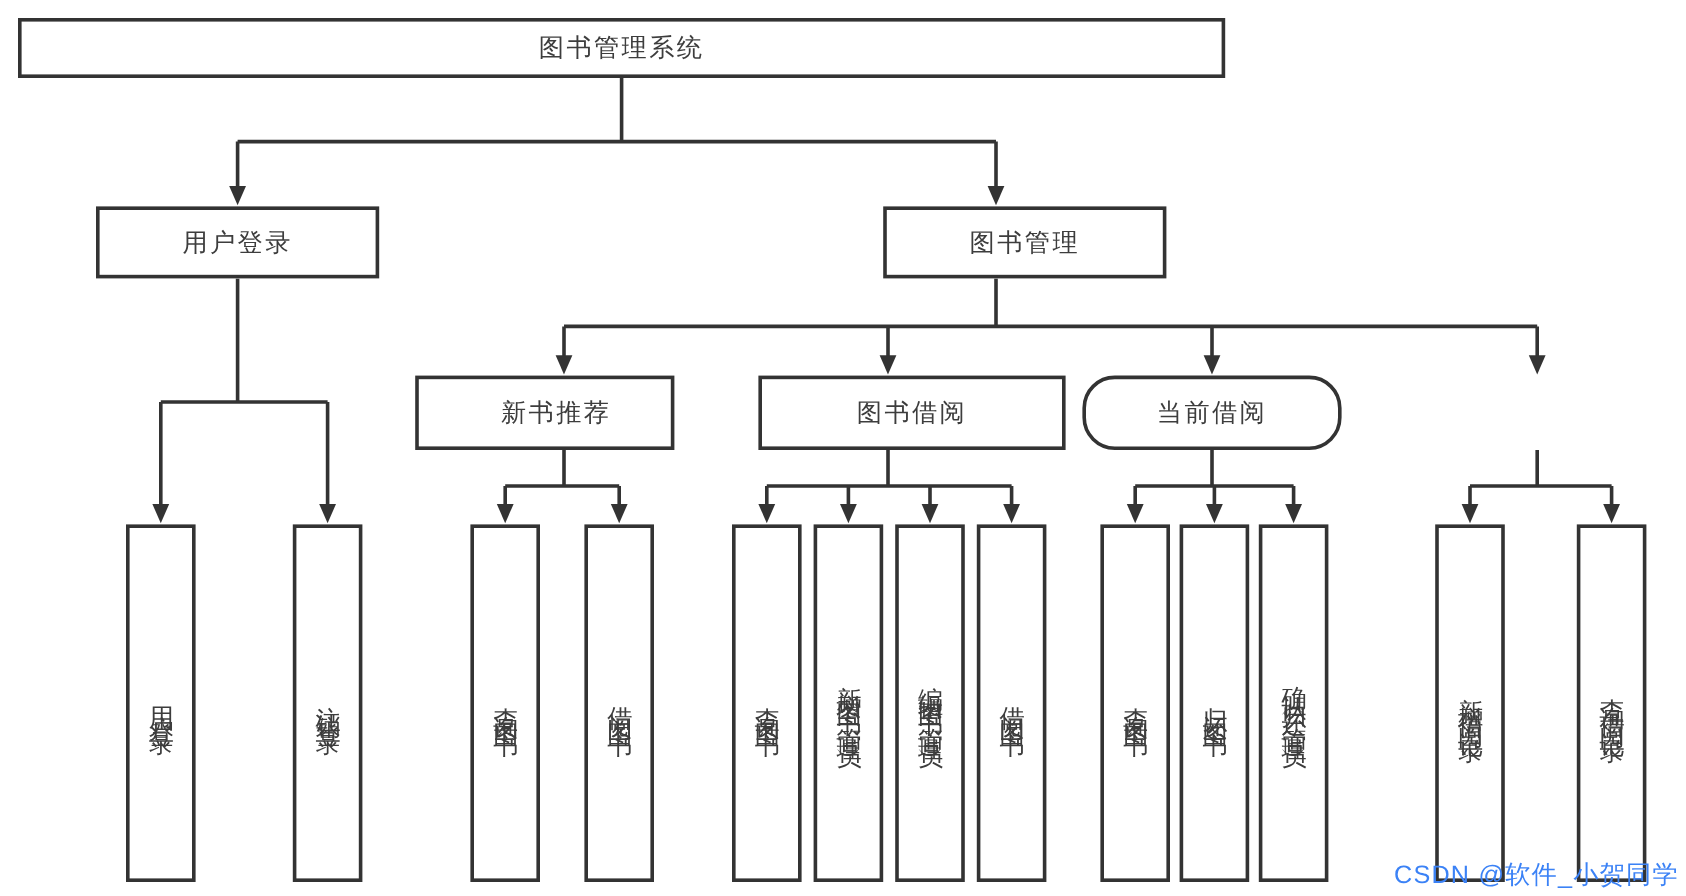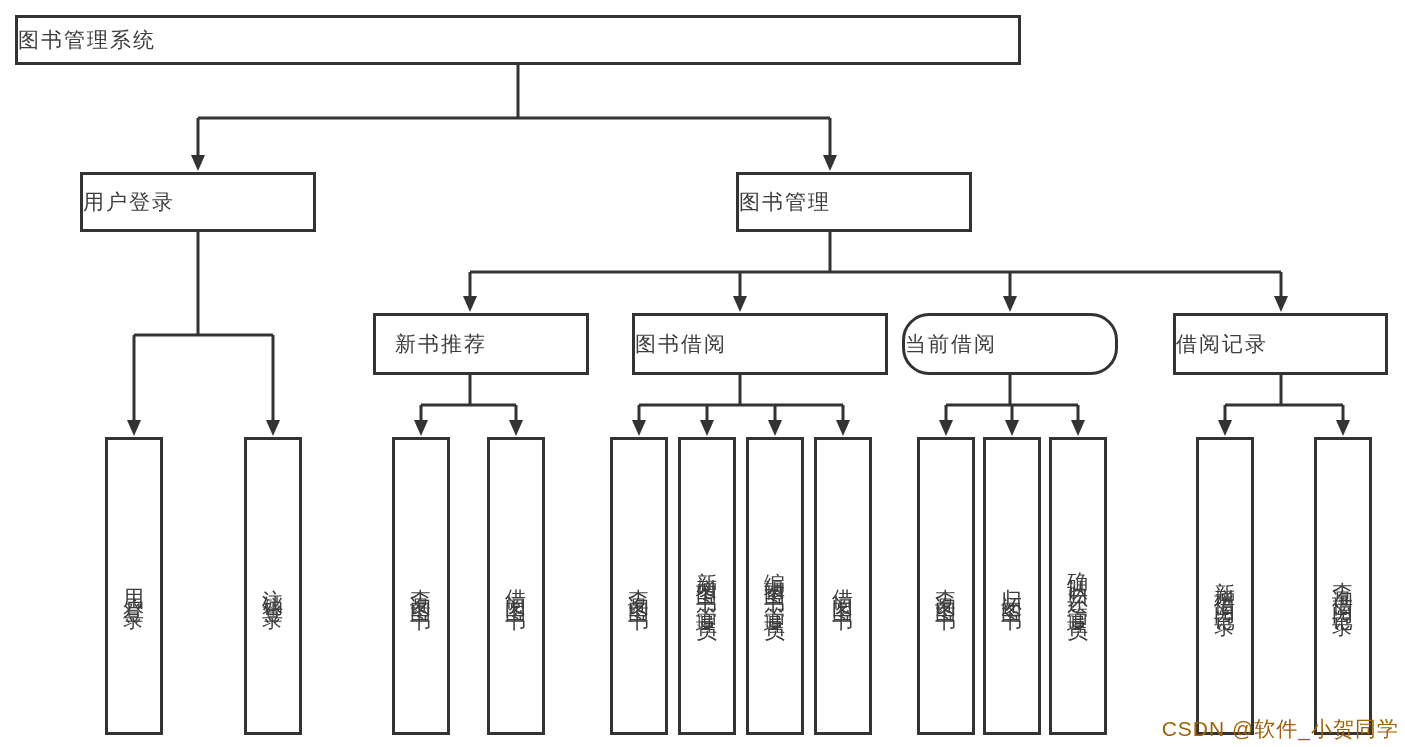"图书管理系统" .node { justify-content: flex-start -> center }
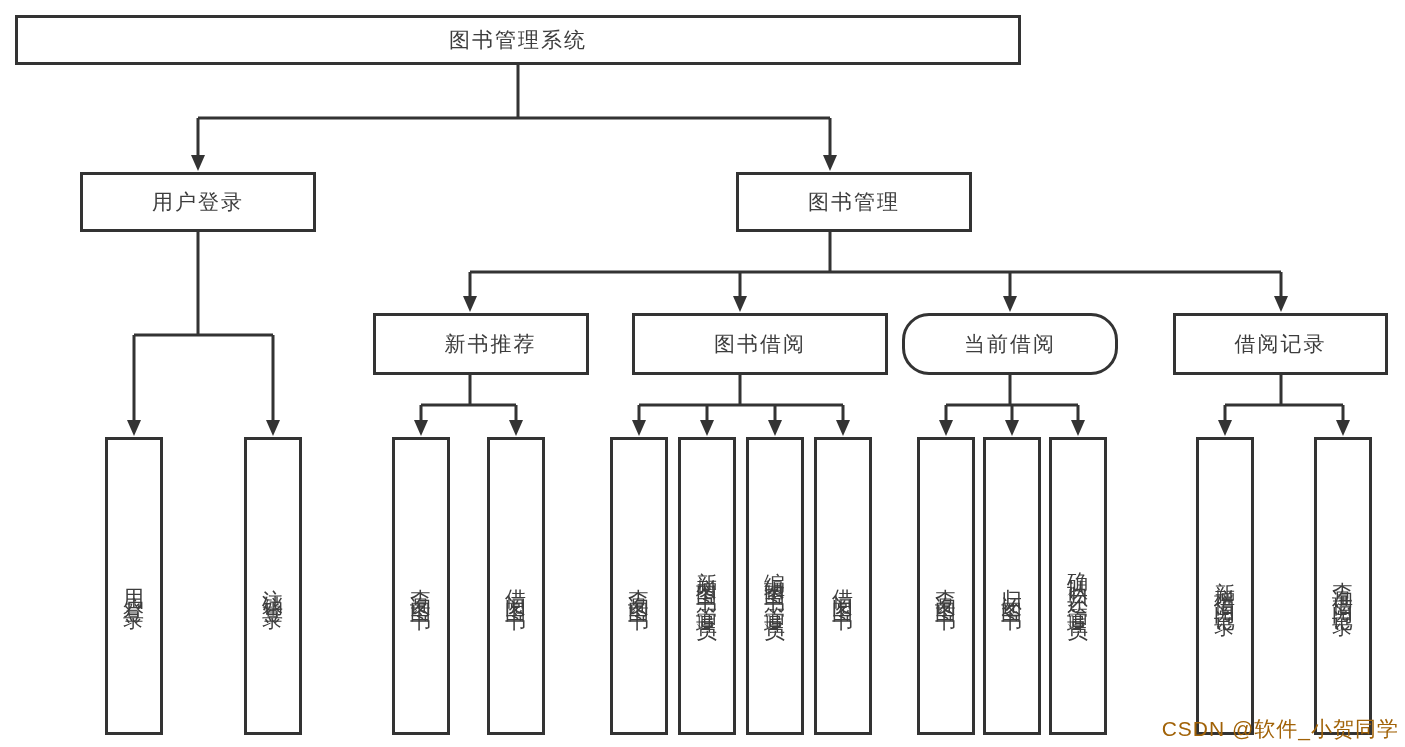"新书推荐" div.node { left: 373px -> 346px }
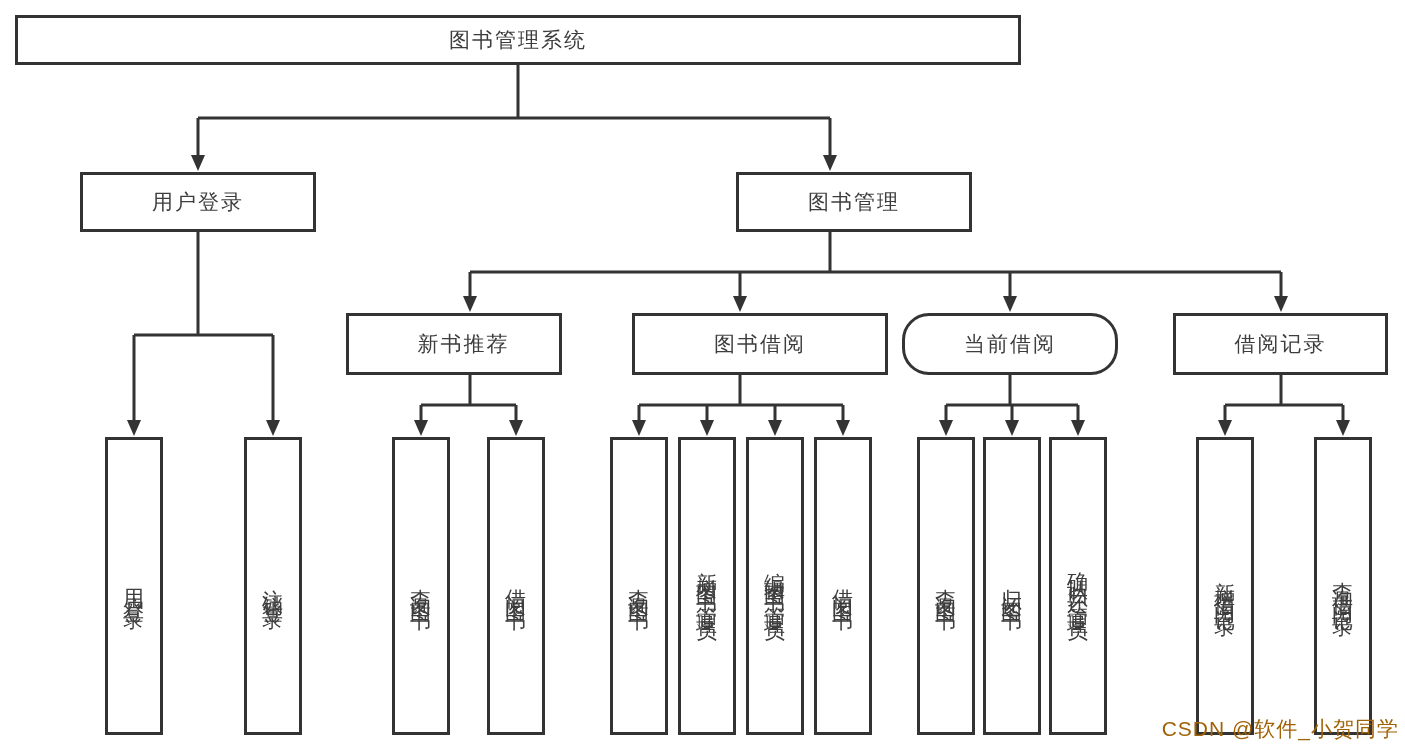"借阅记录" div.node { html: <div> <span>借阅记录</span> </div> -> none }
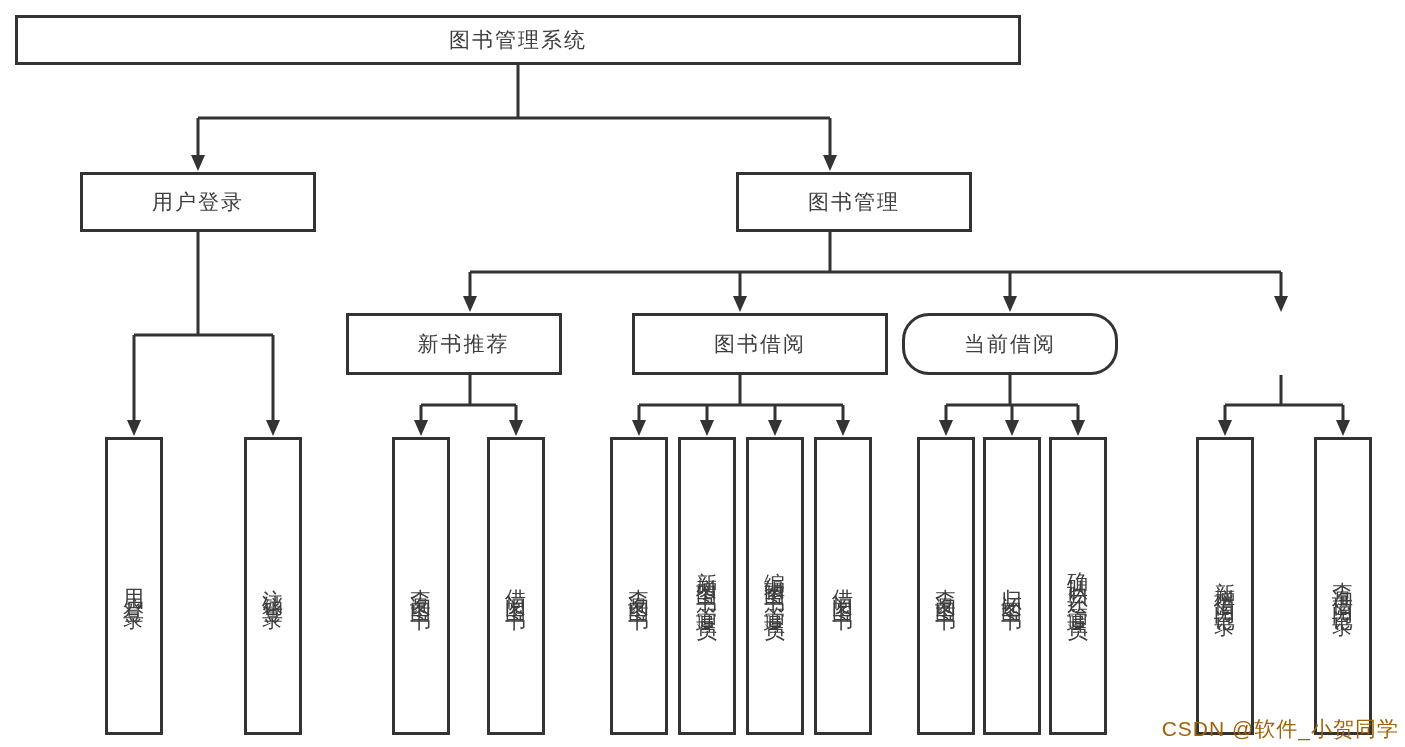"CSDN @软件_小贺同学" .watermark { color: #a16207 -> #3b82f6 }
